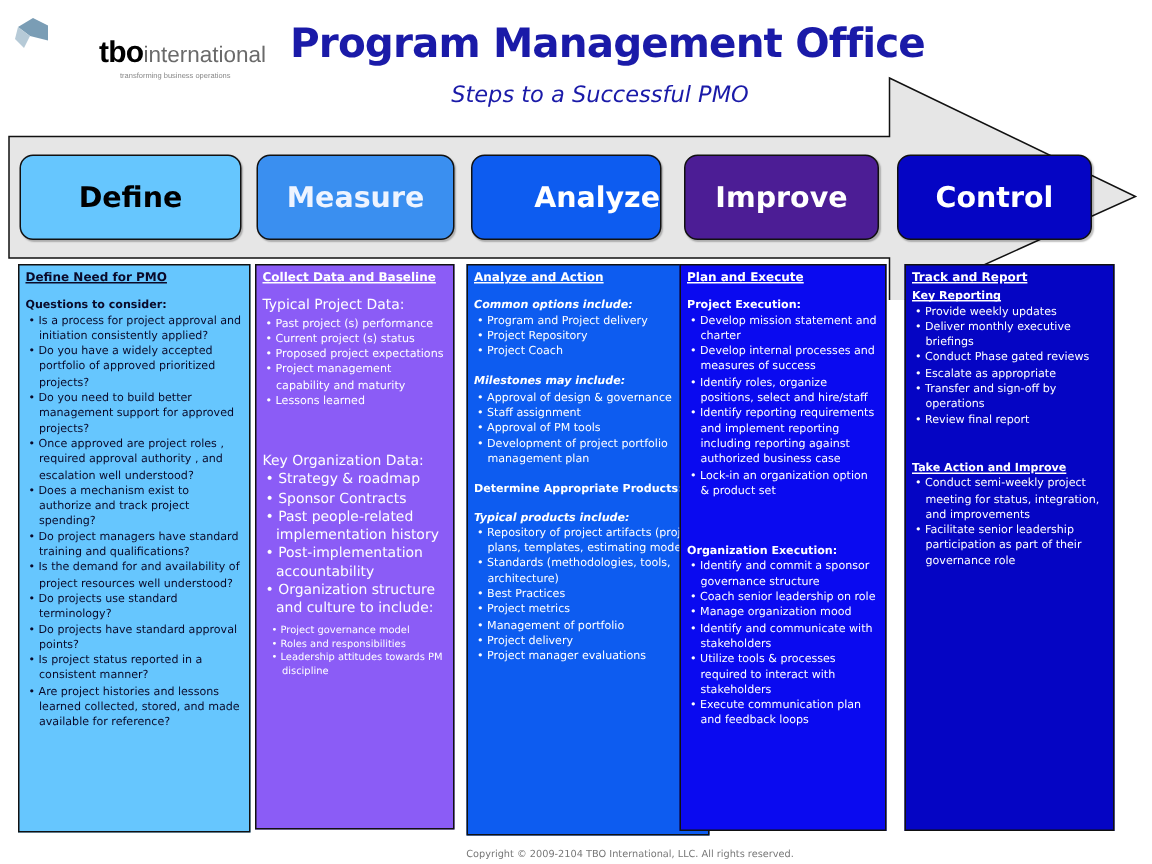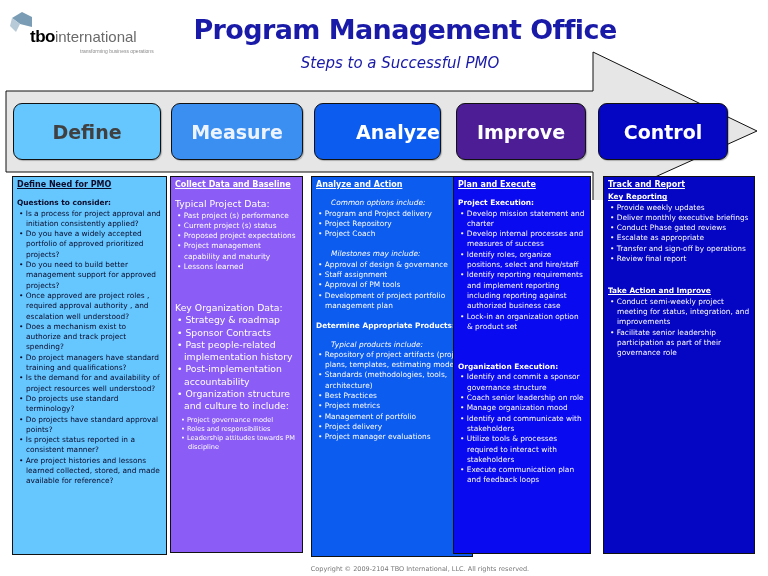"tbo" .logo-word b { font-size: 17px -> 20px; margin-left: none -> 36px }
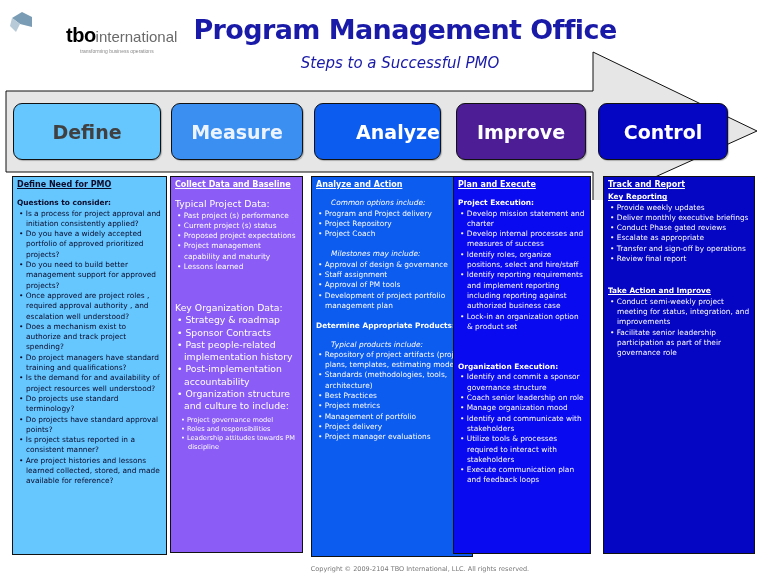"Define" div.phase { color: #404040 -> #000000 }
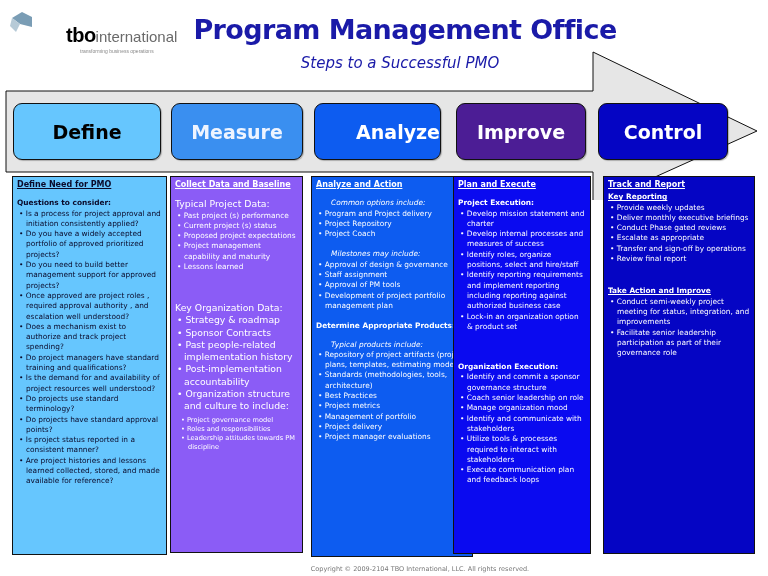"Track and Report" div.col { width: 152px -> 140px }
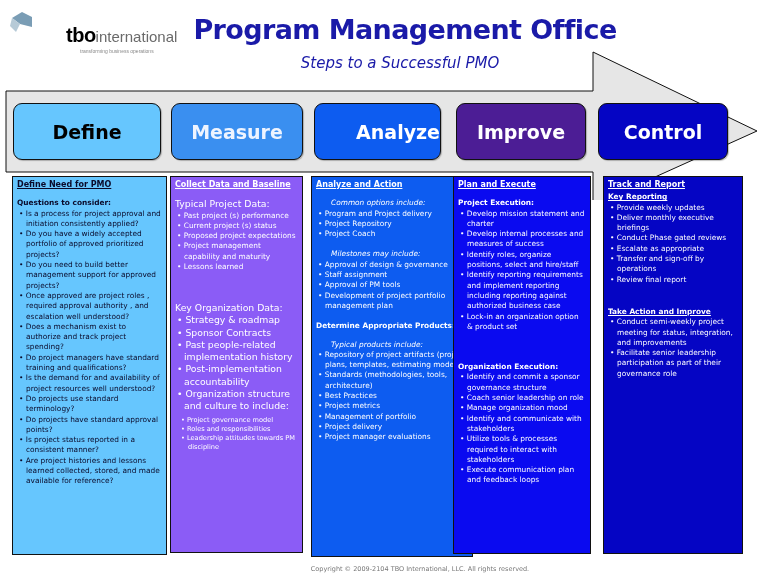"Common options include:" .col .it { font-weight: normal -> bold; margin-left: 15px -> none }
